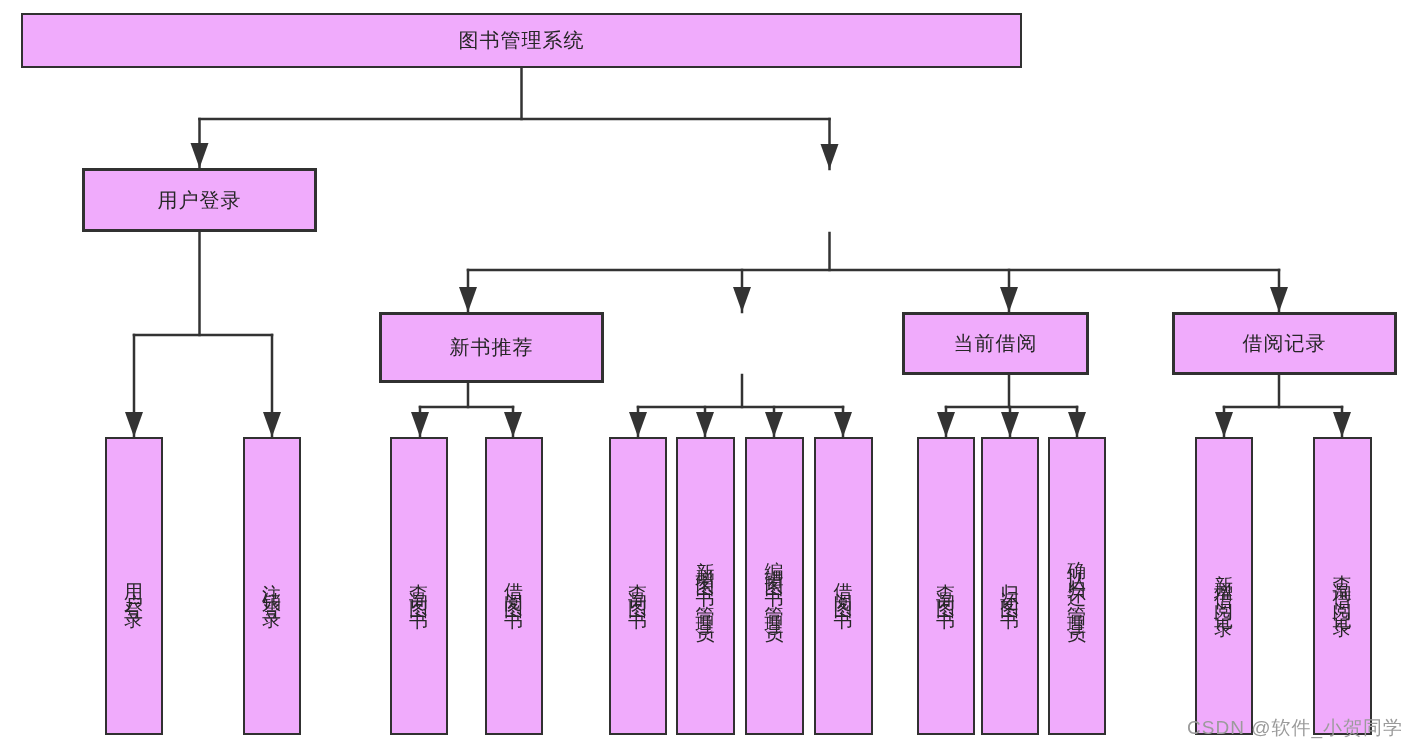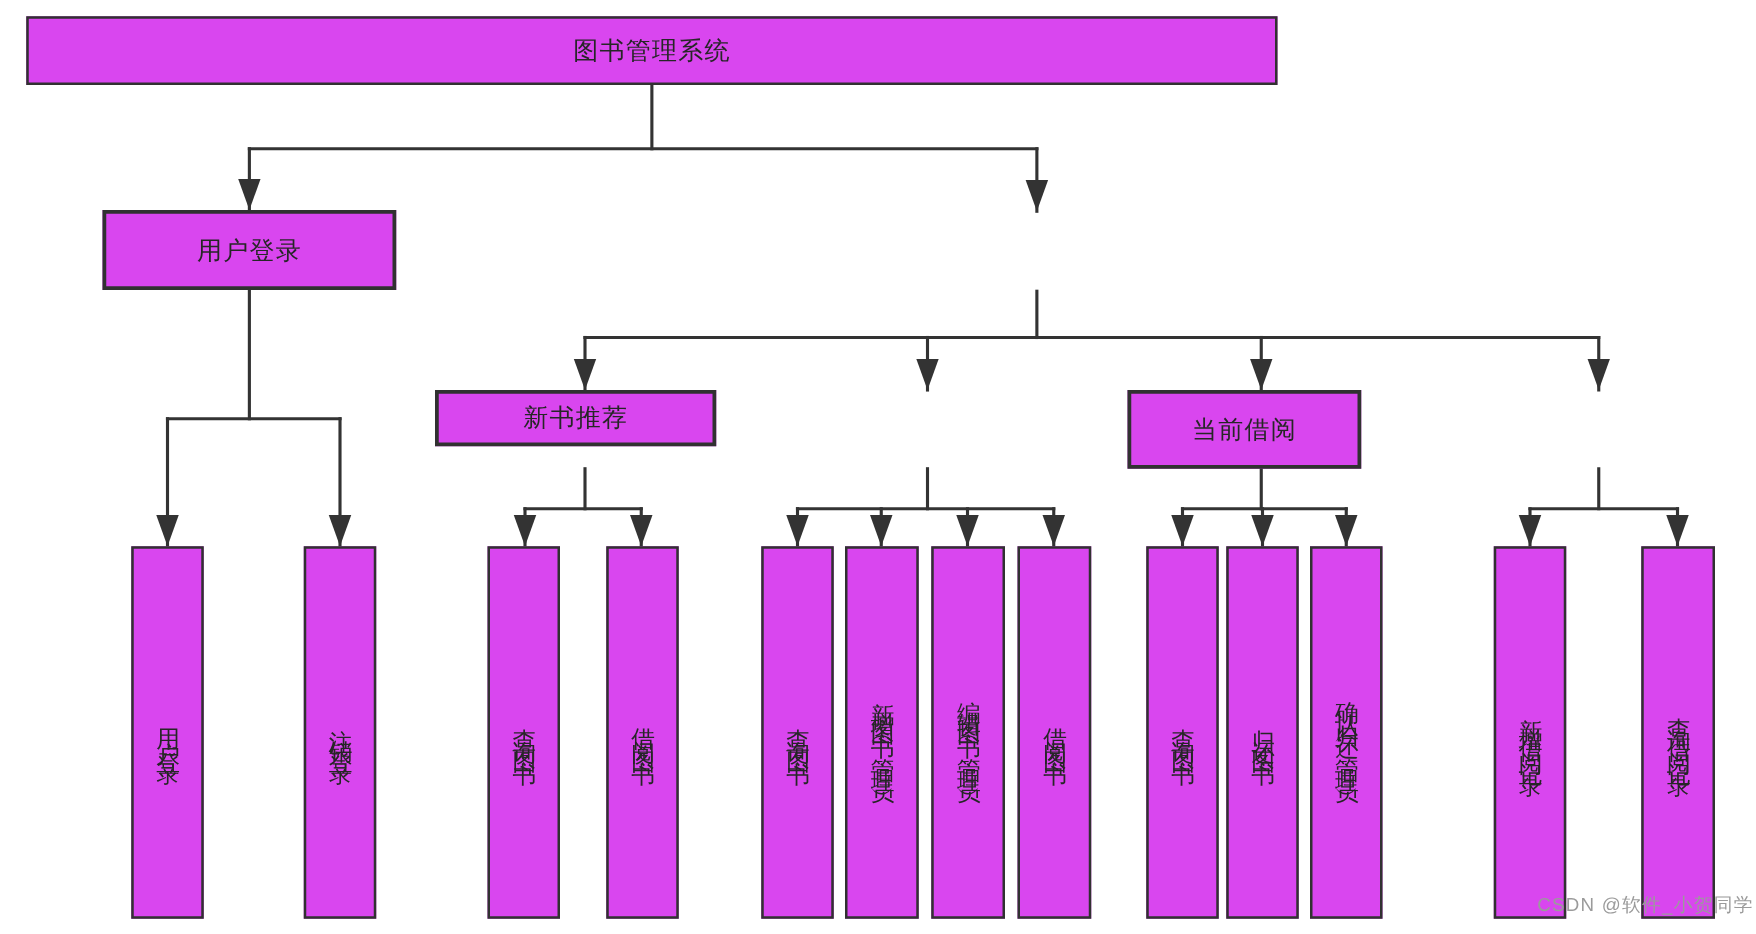"图书管理系统" .box { background: #d946ef -> #f0abfc }
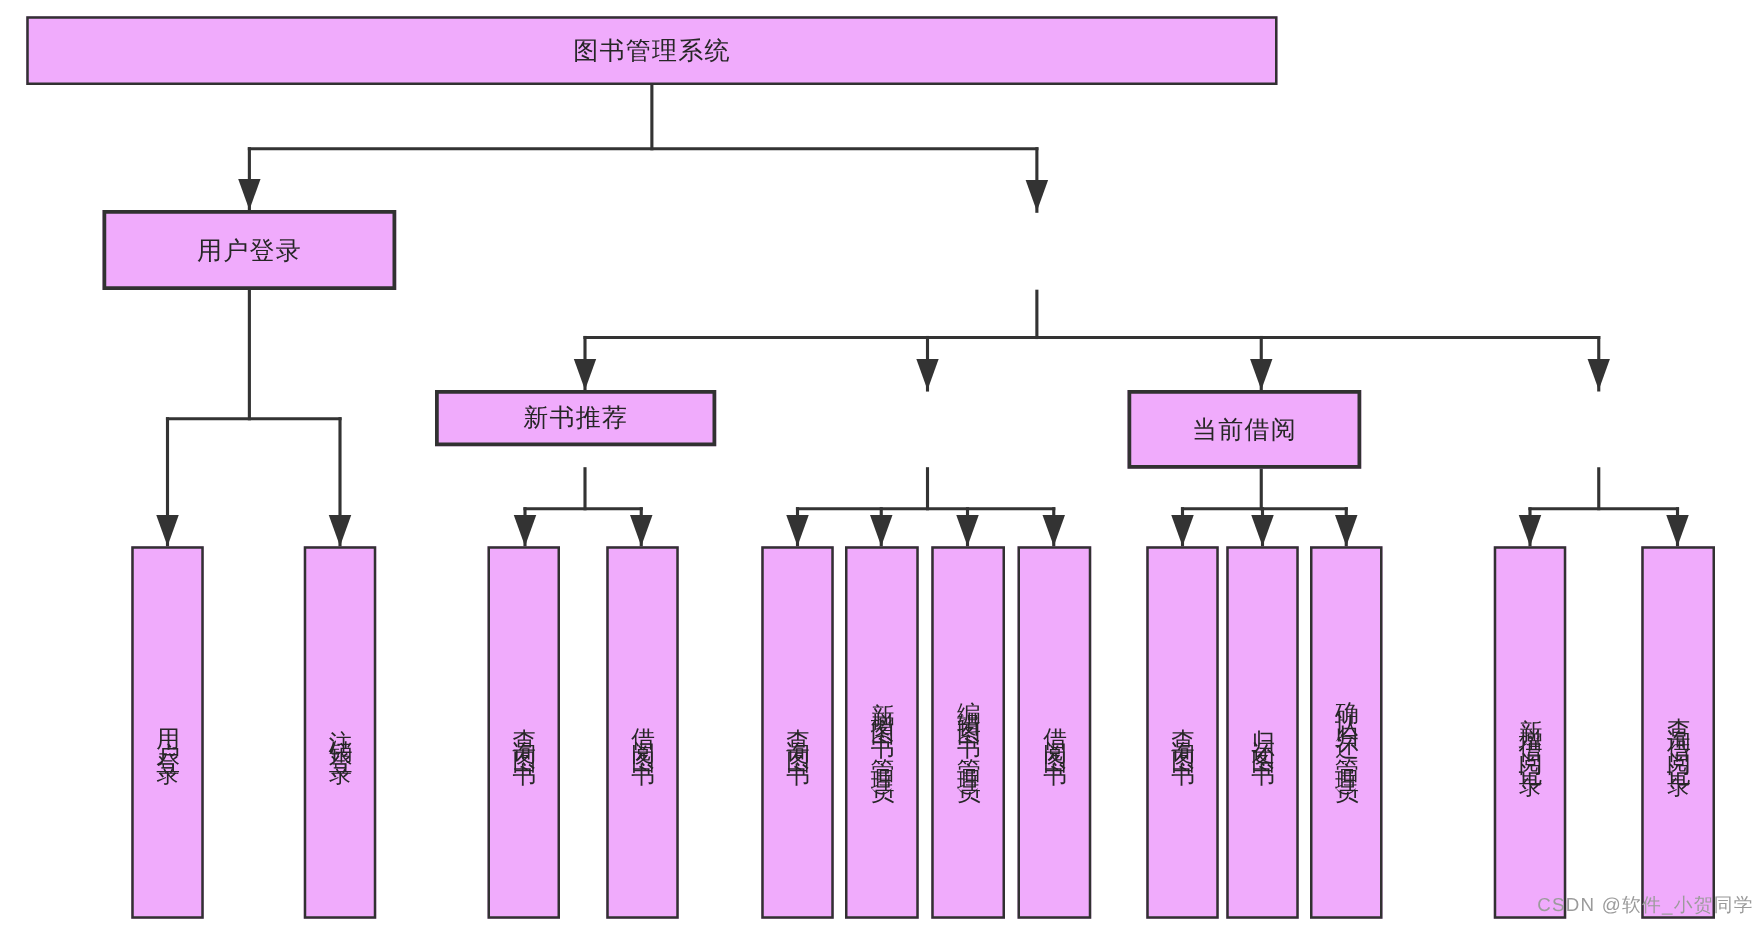"新书推荐" div.box { height: 45px -> 71px; left: 348px -> 379px }
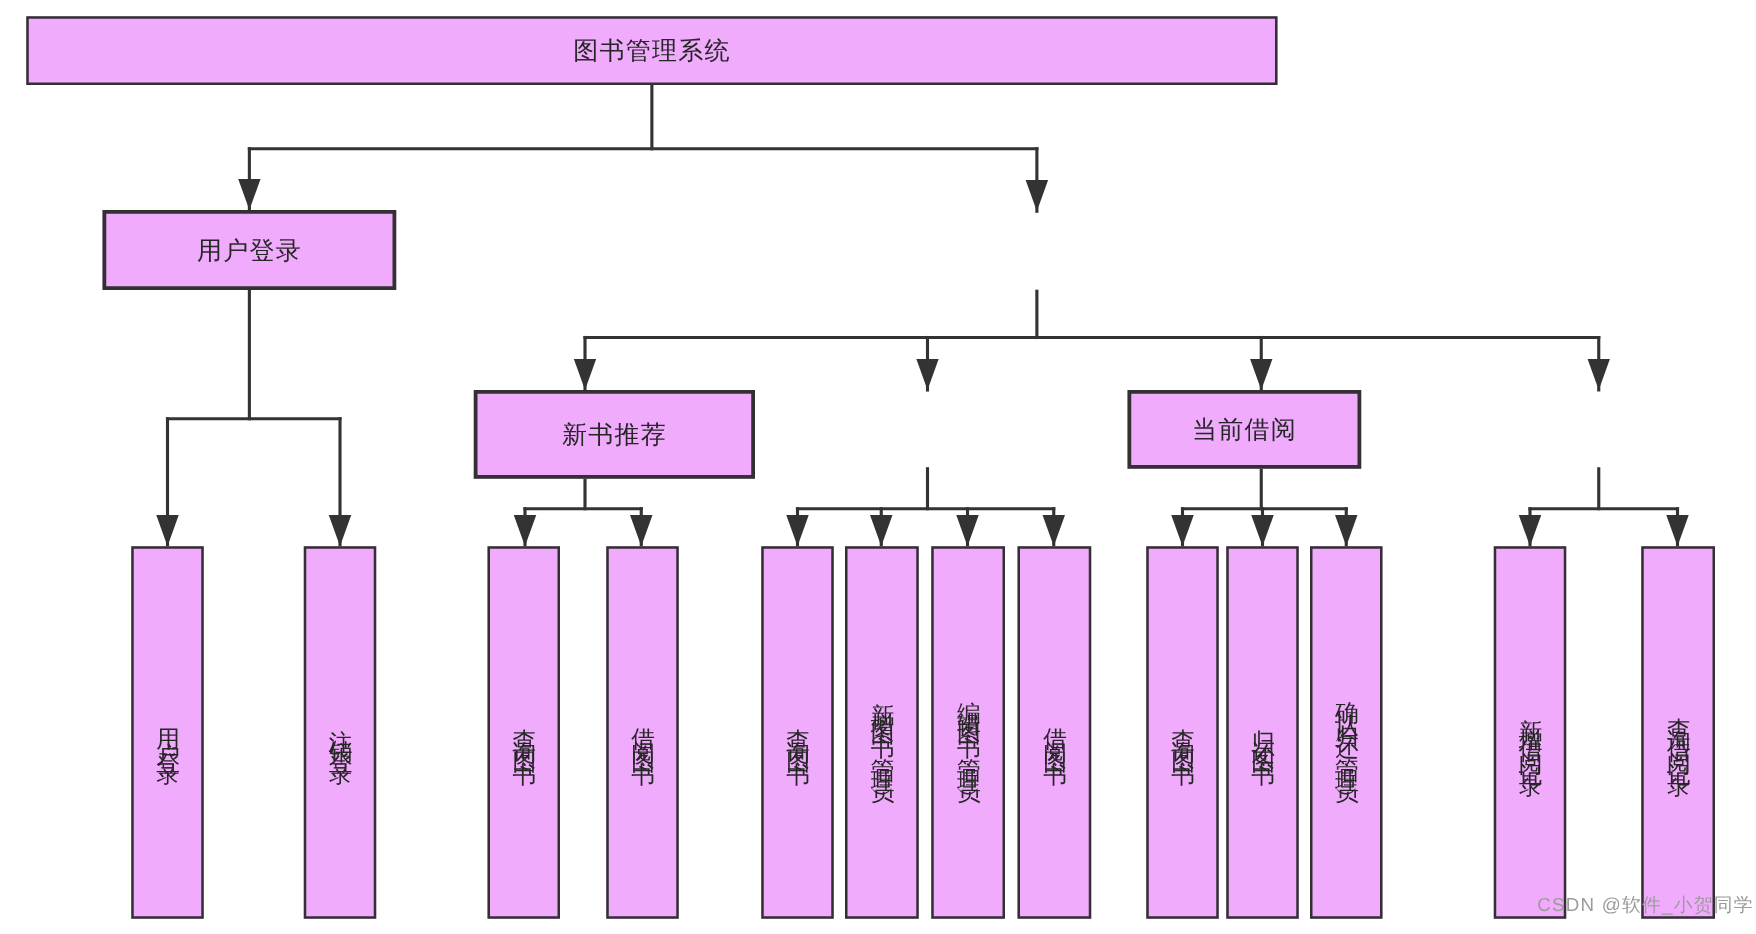"借阅记录" div.box { html: none -> <div> <span>借阅记录</span> </div> }
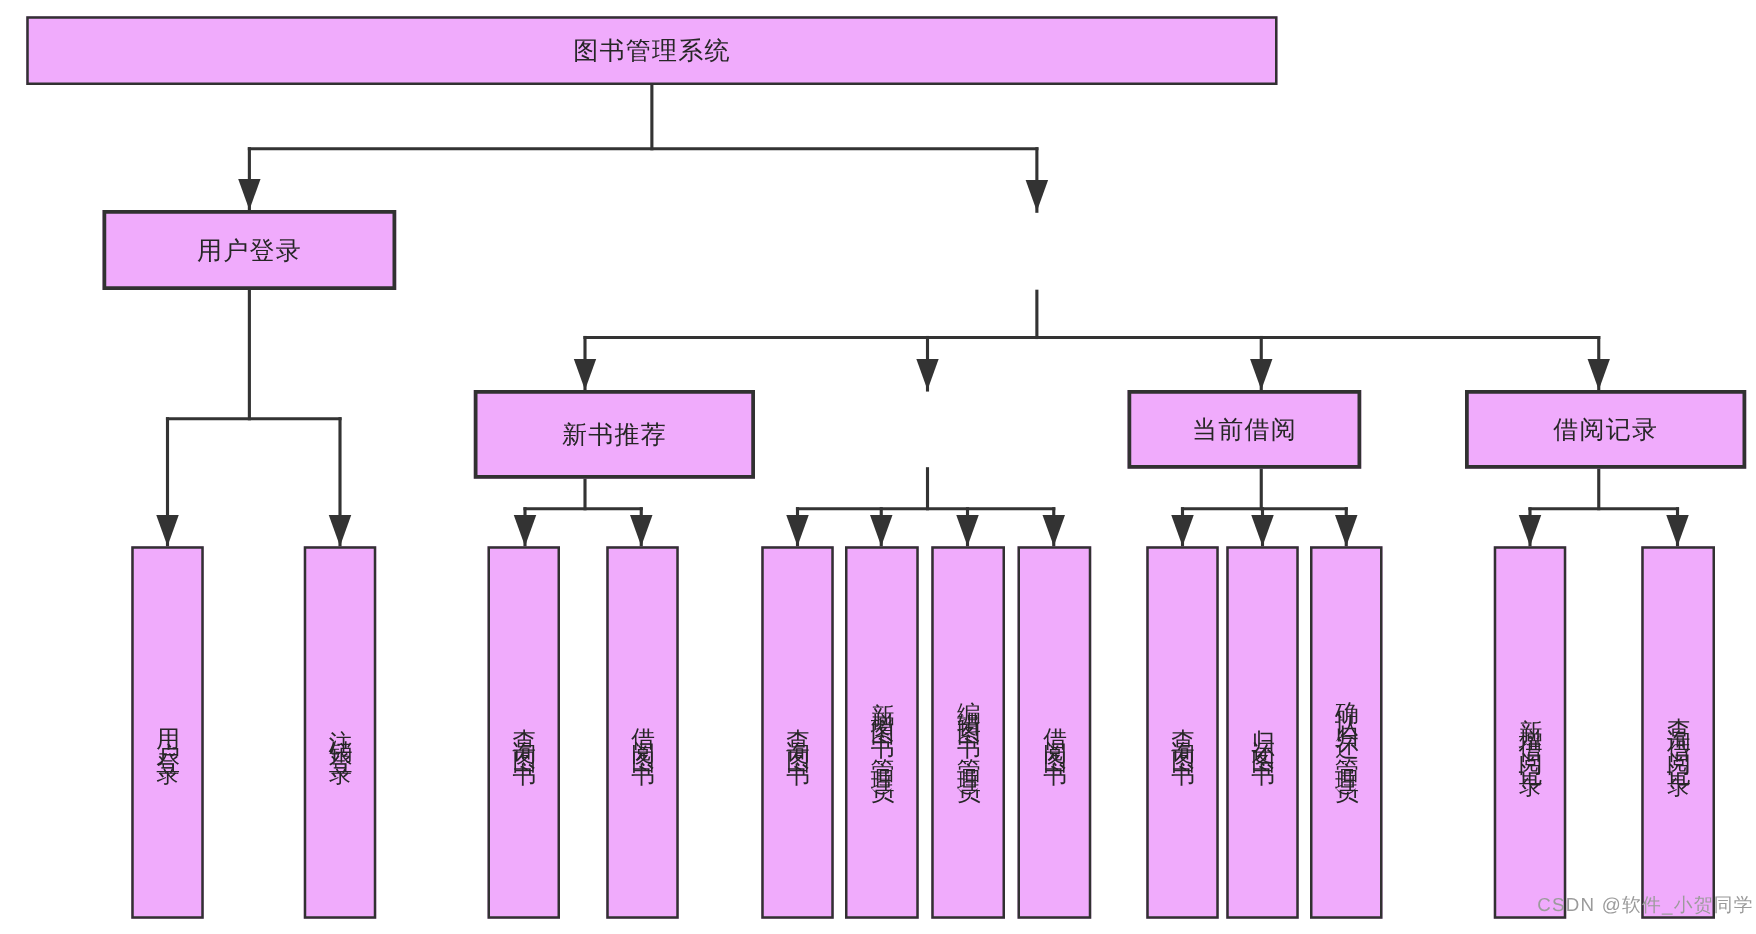"CSDN @软件_小贺同学" .watermark { font-size: 15px -> 19px }
